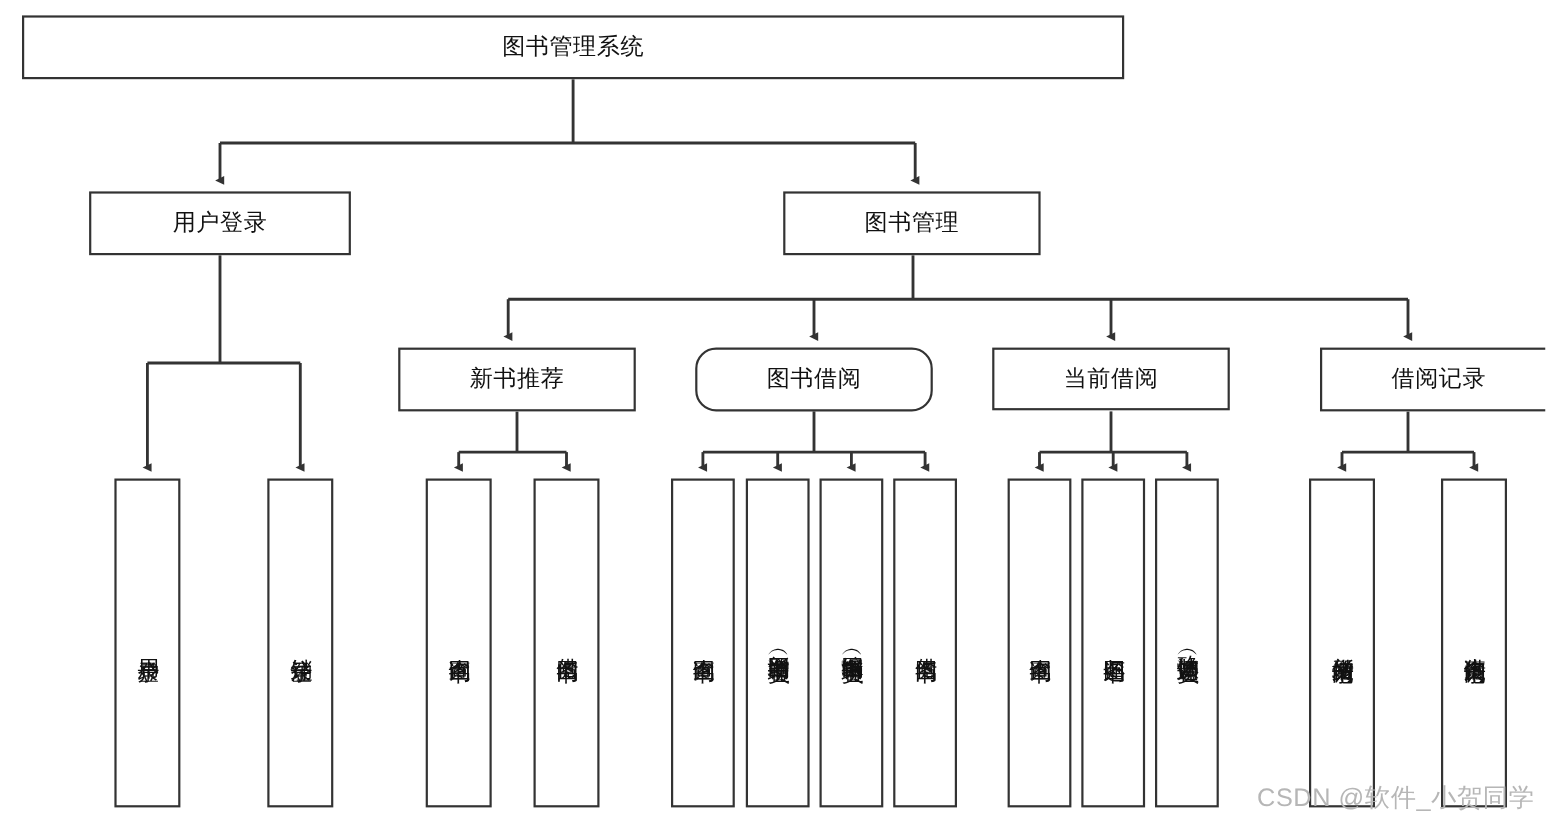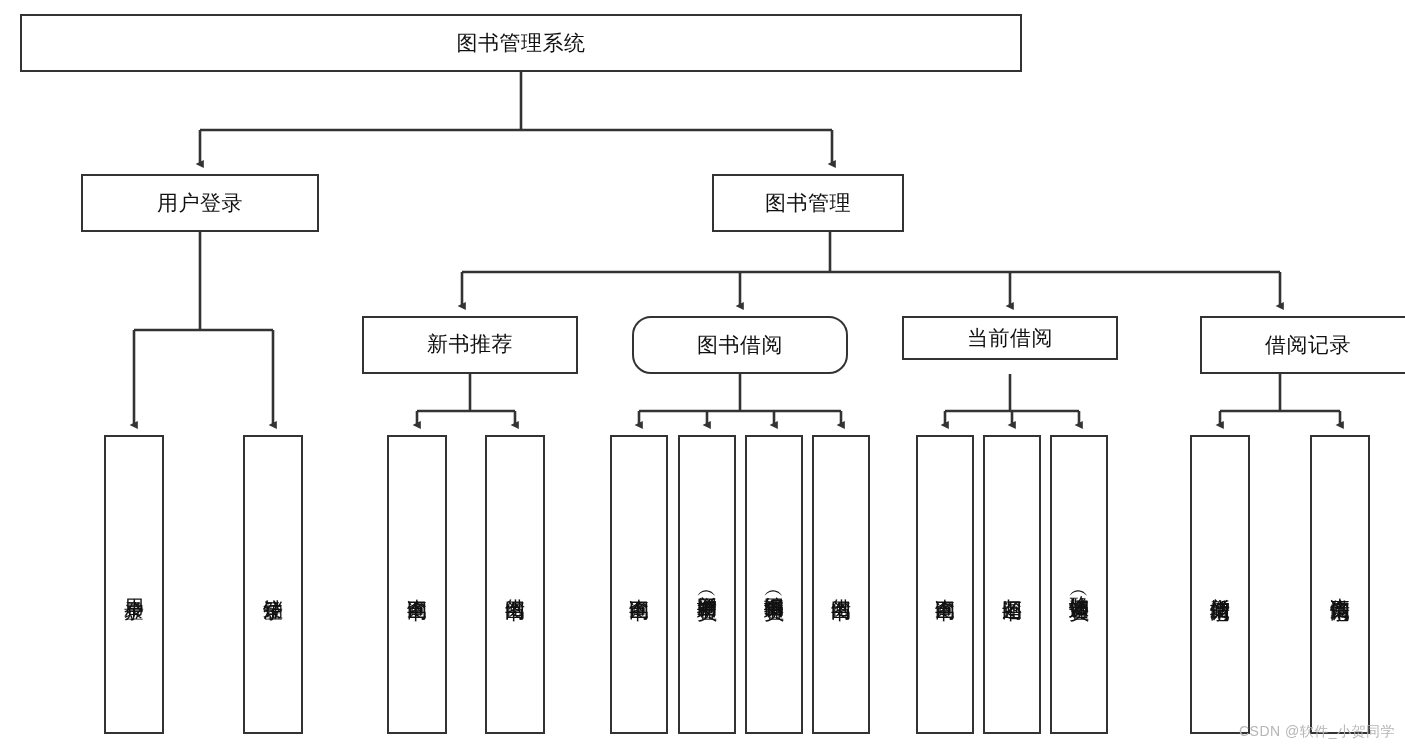"图书管理" div.node { width: 192px -> 234px }
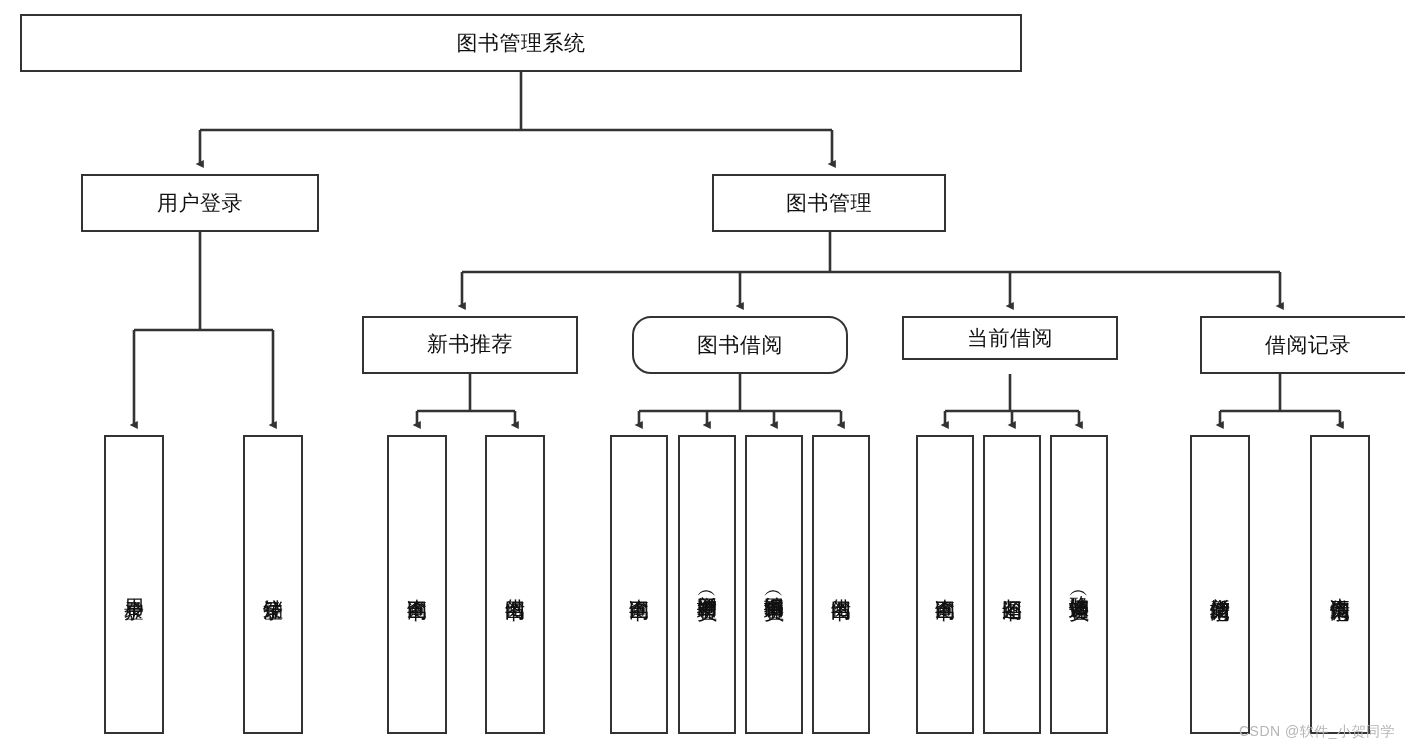"当前借阅" div.node { height: 44px -> 57px }
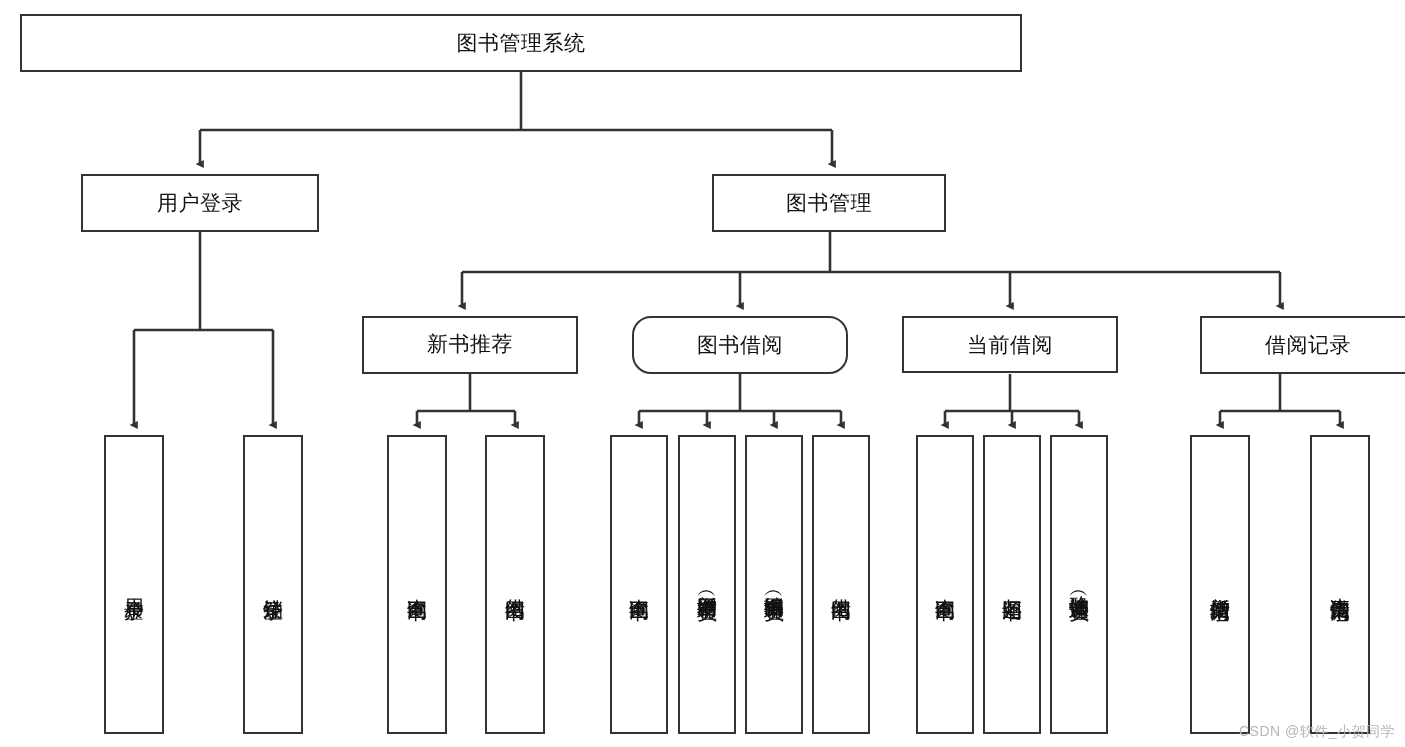"CSDN @软件_小贺同学" #watermark { font-size: 14px -> 23px }
